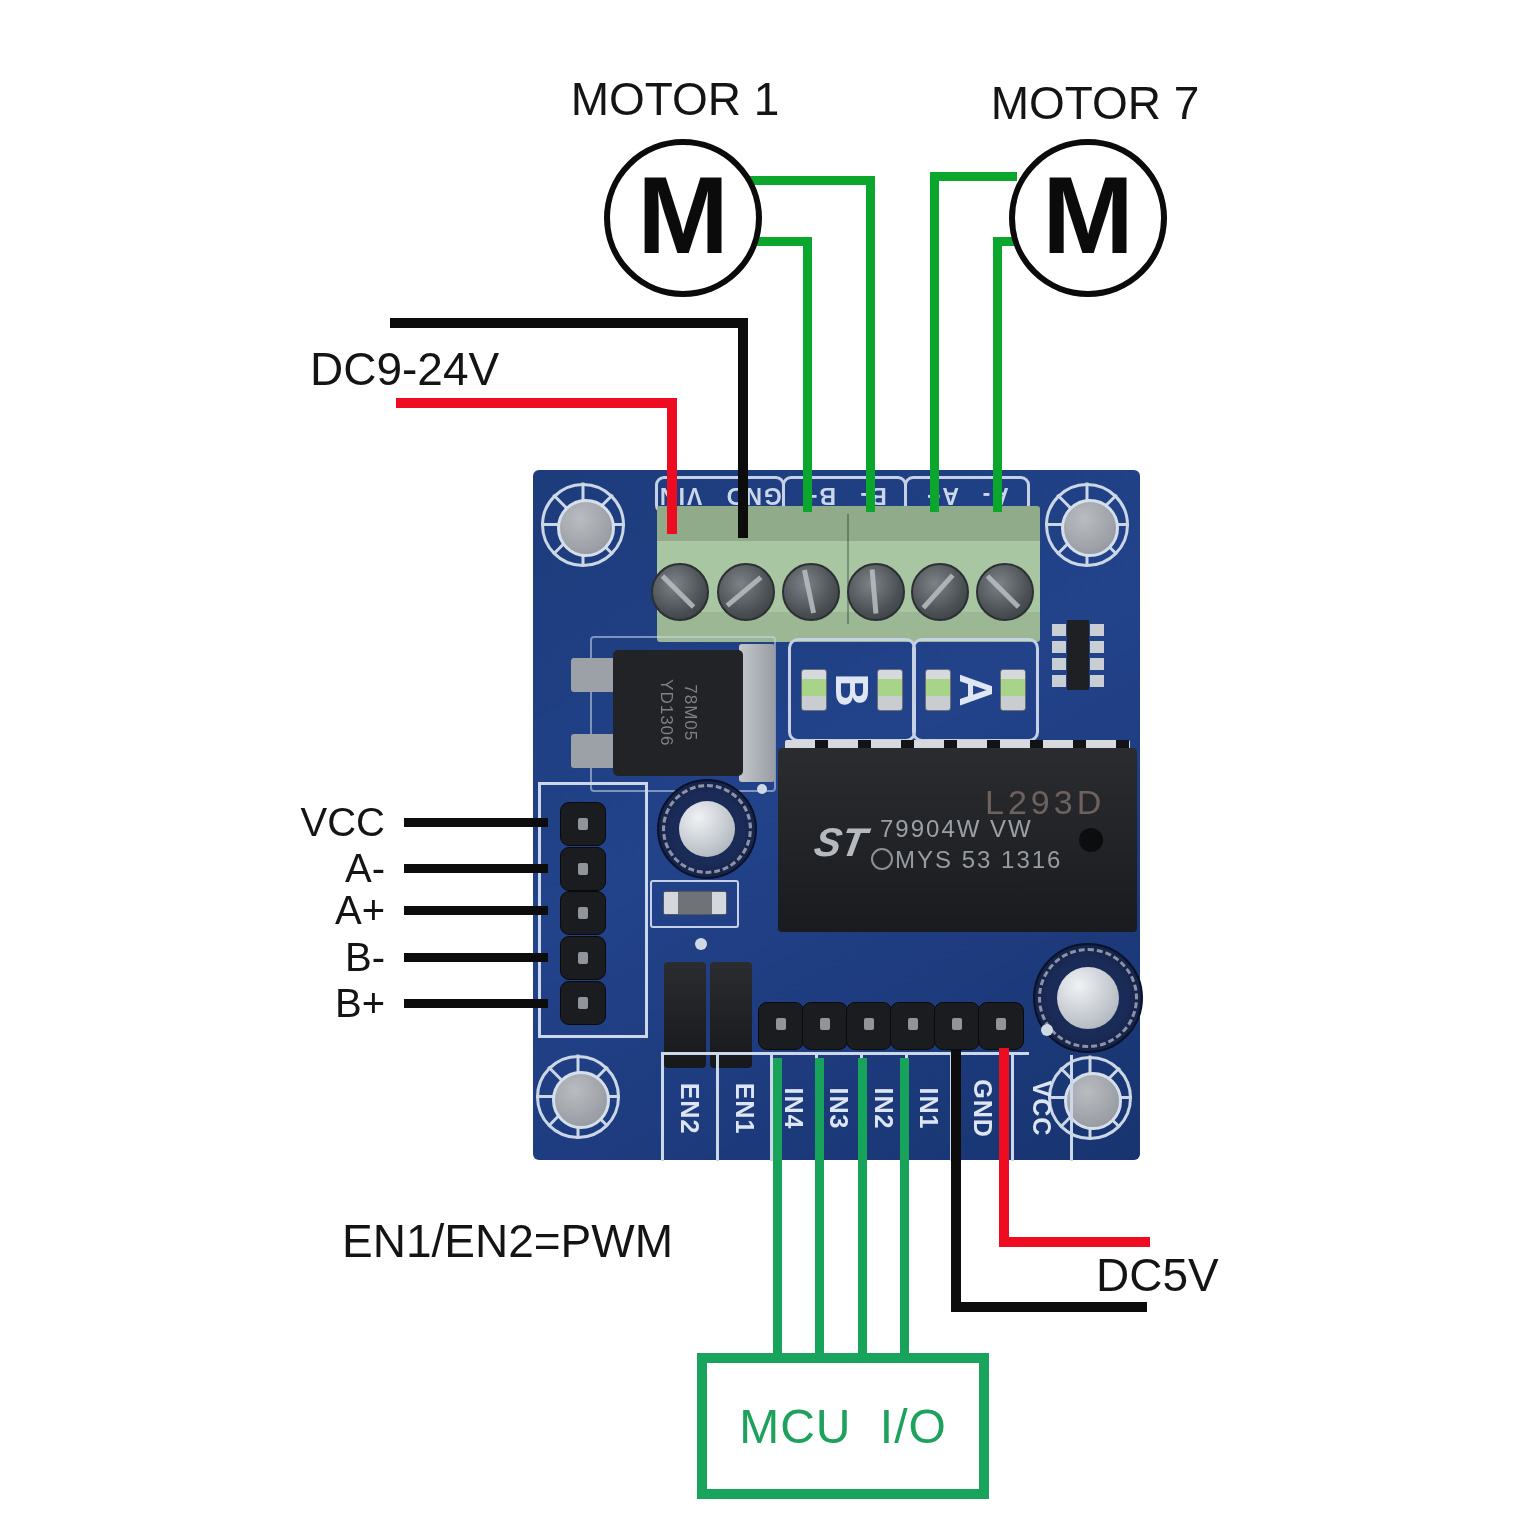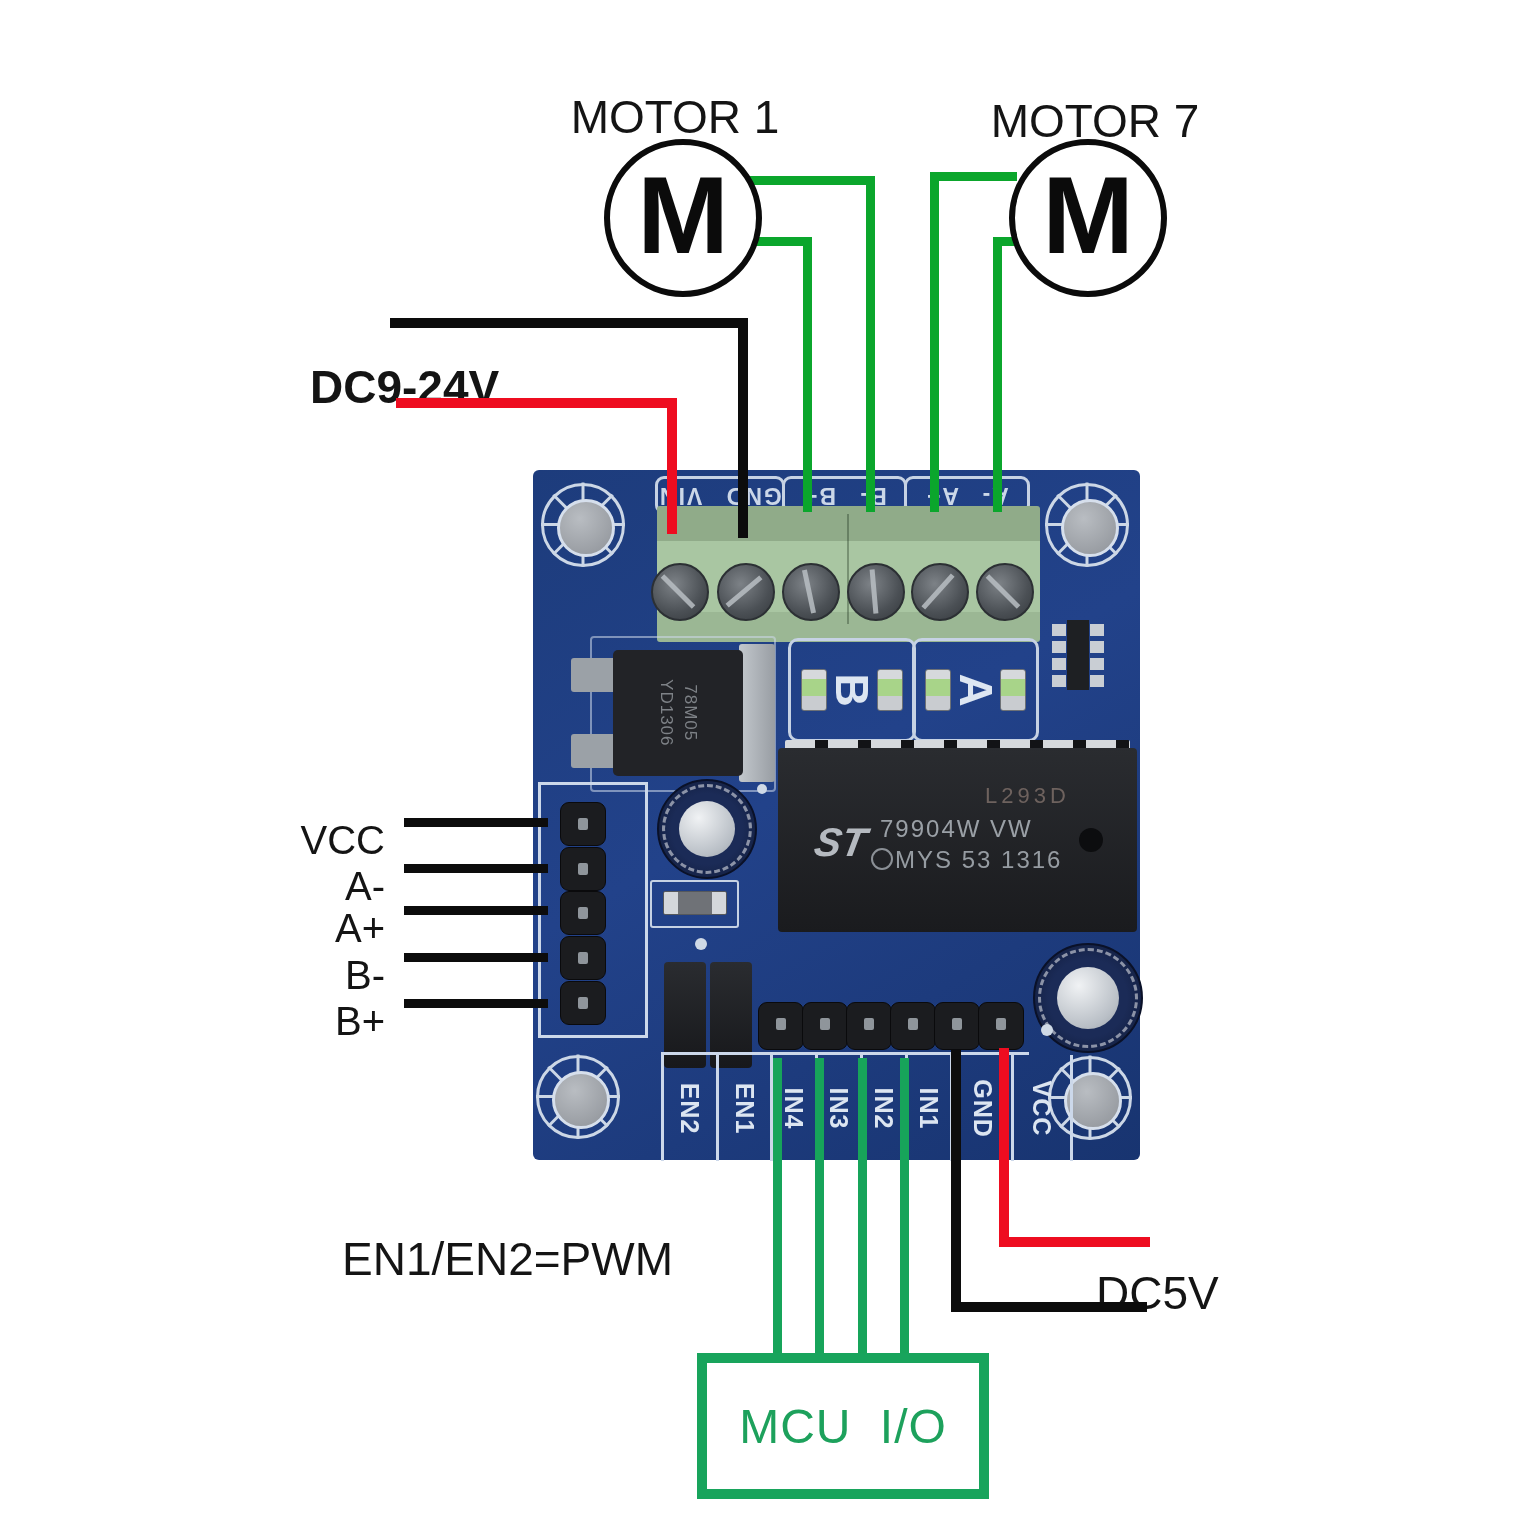"MOTOR 1" .lbl { margin-top: 18px -> none }
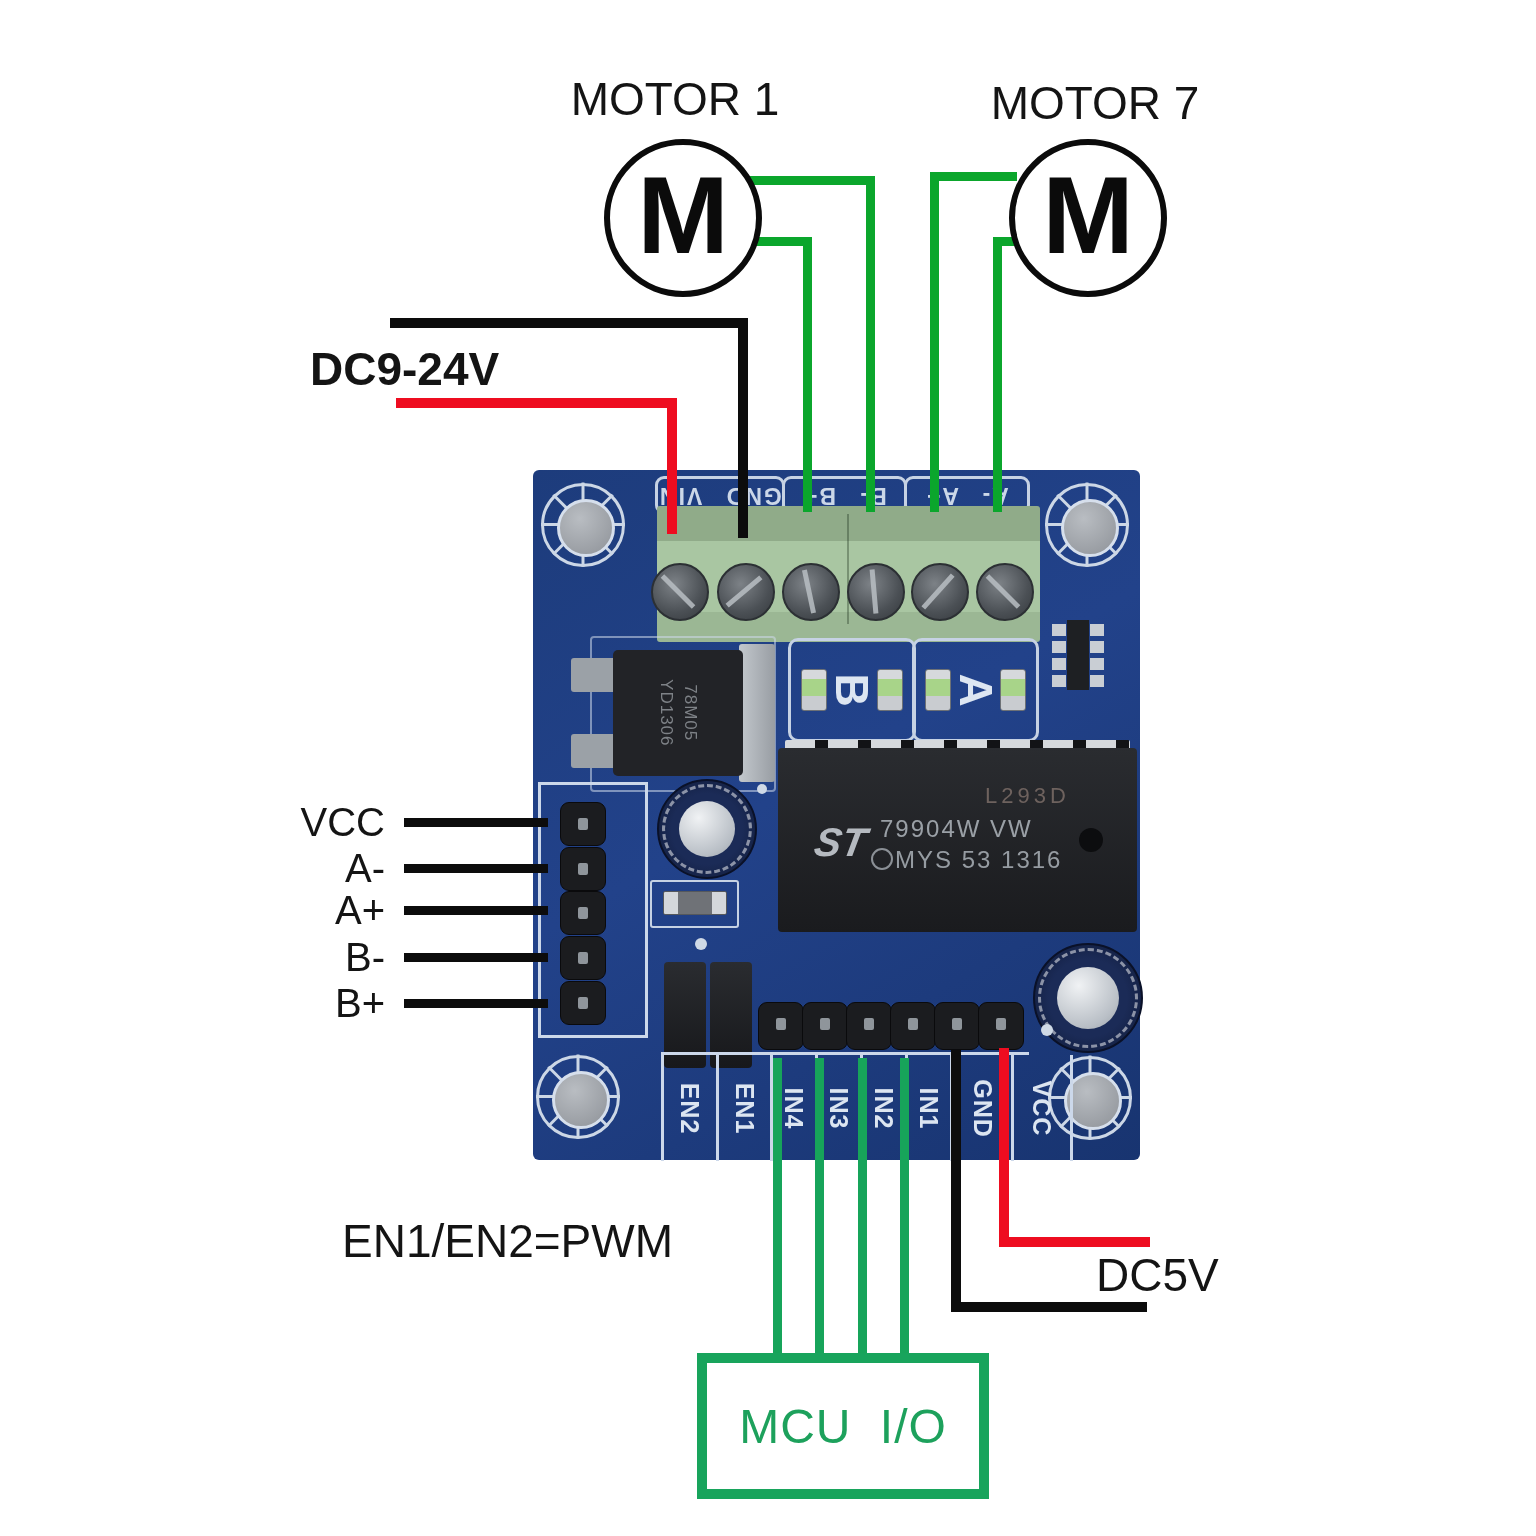"DC9-24V" div.lbl { font-weight: bold -> none }
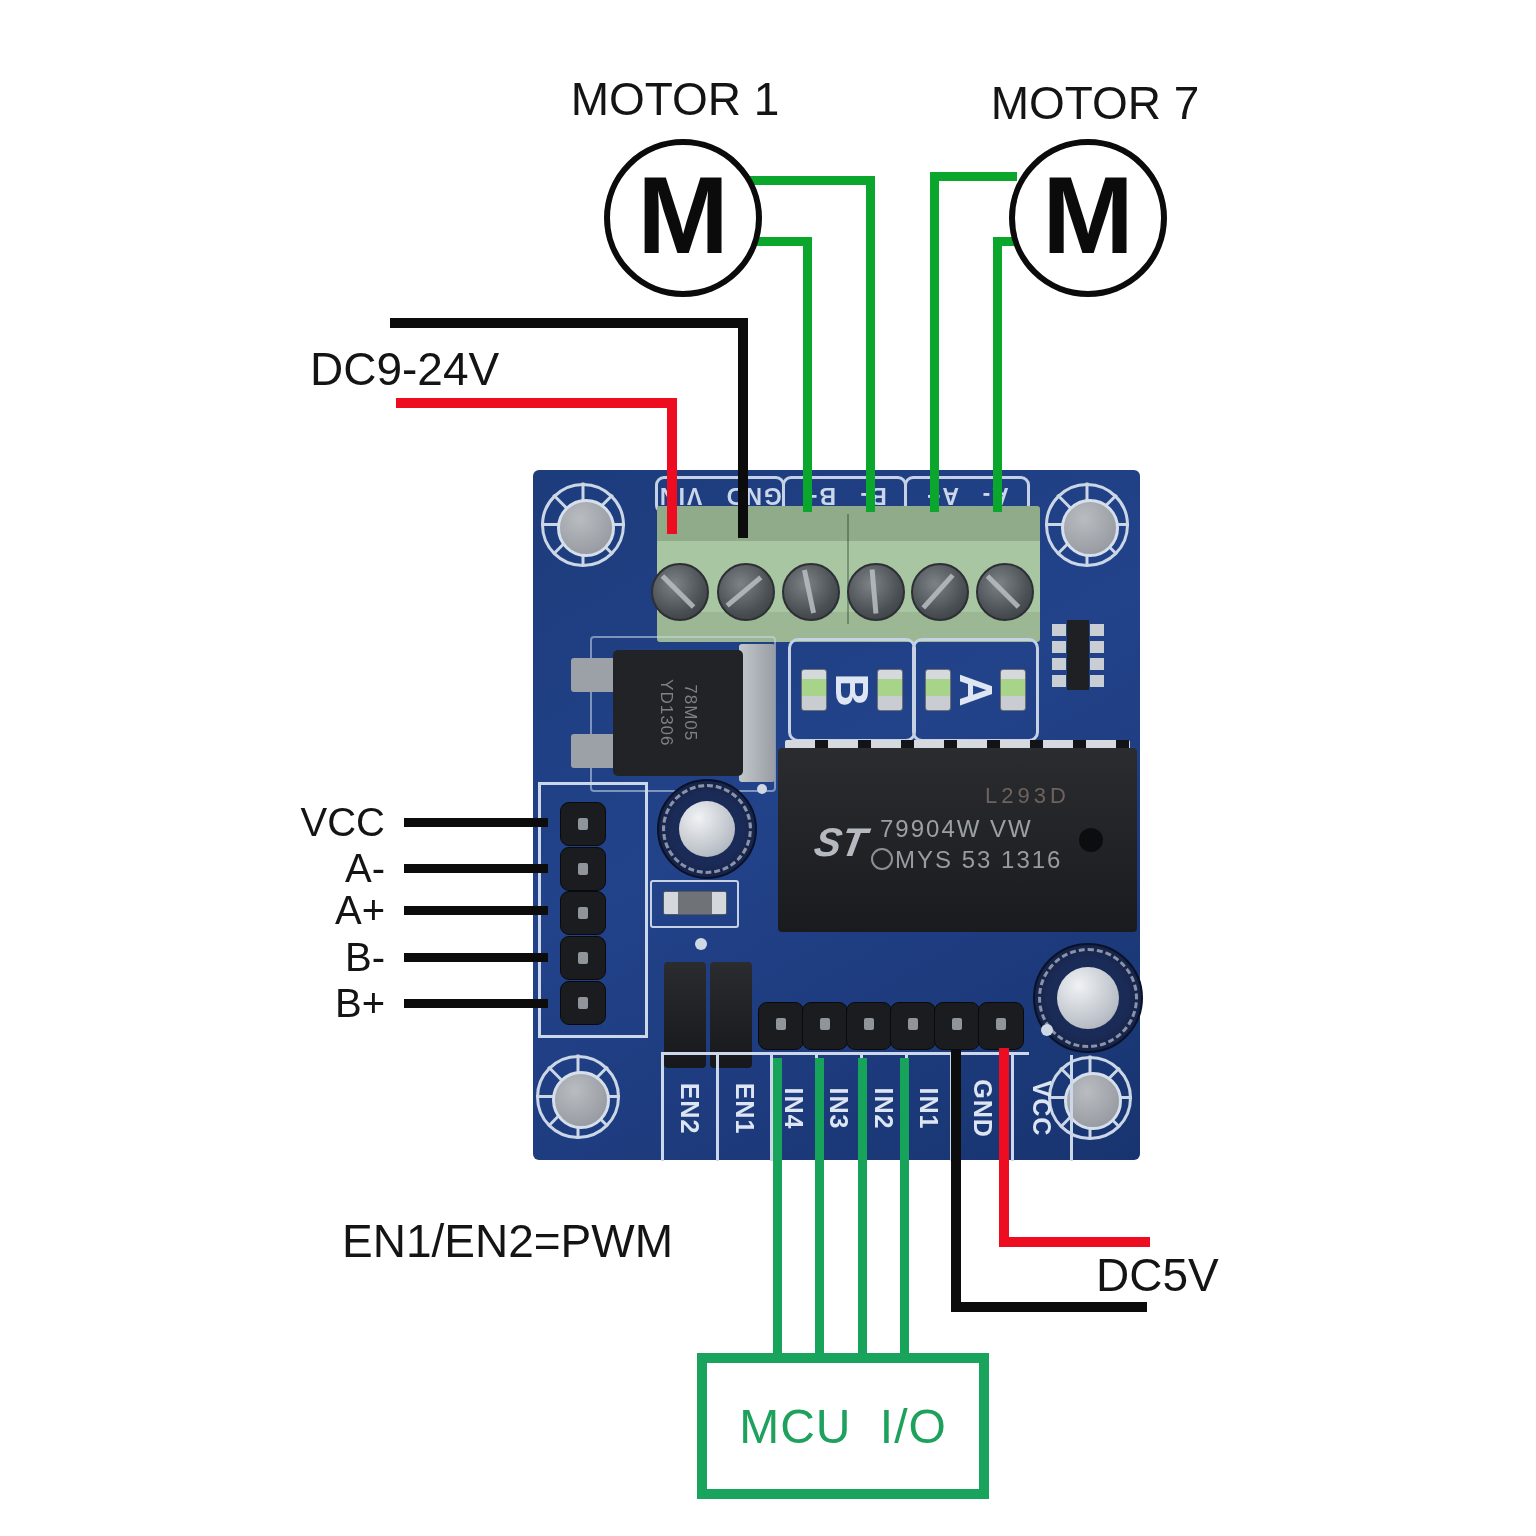"L293D" span.abs { font-size: 22px -> 34px }
